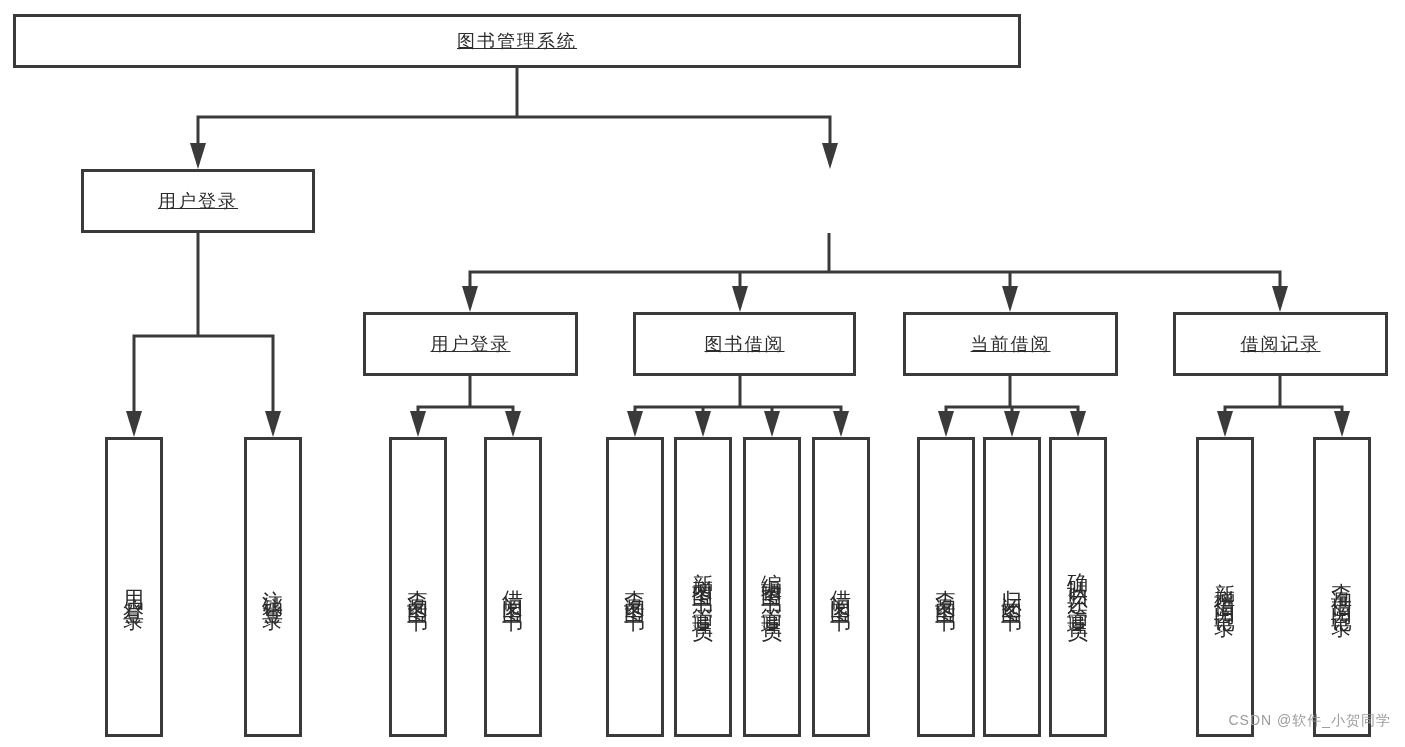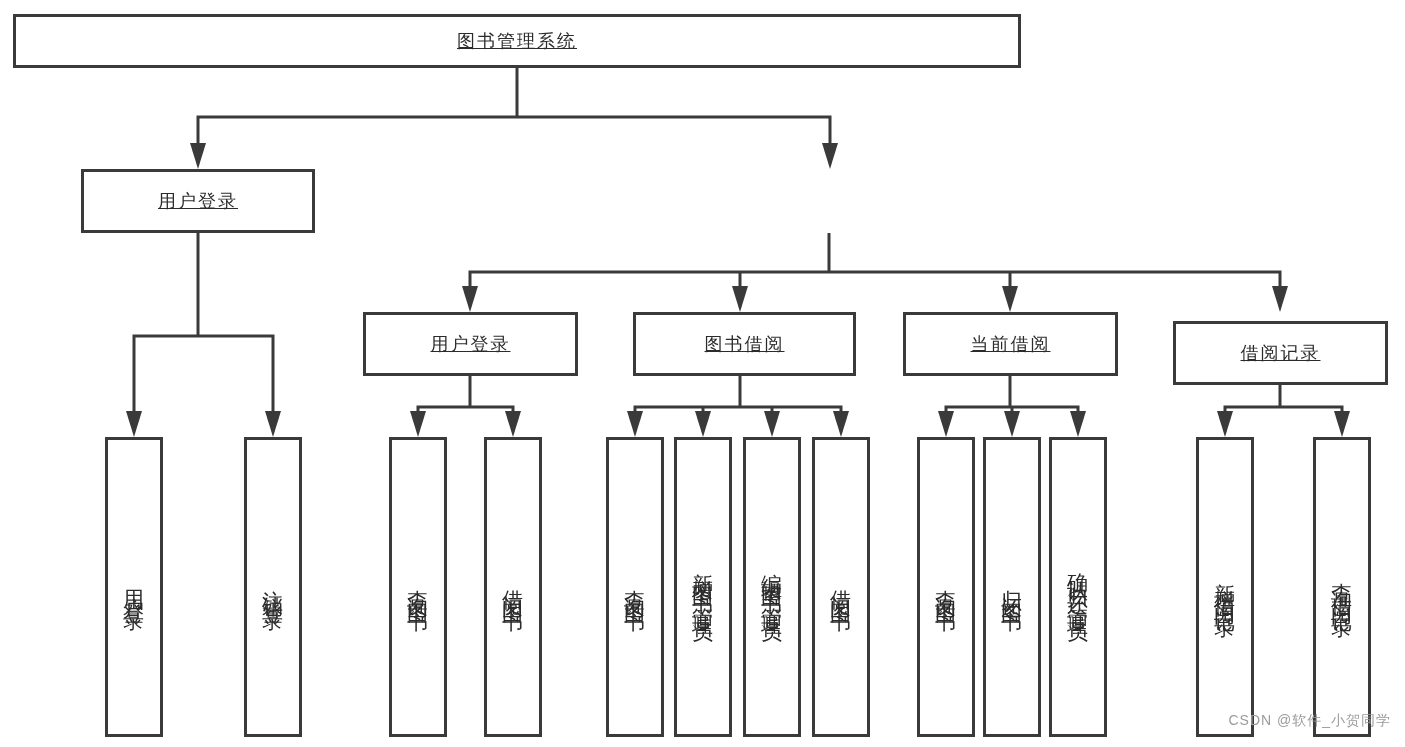"借阅记录" div.node { margin-top: 9px -> none }
